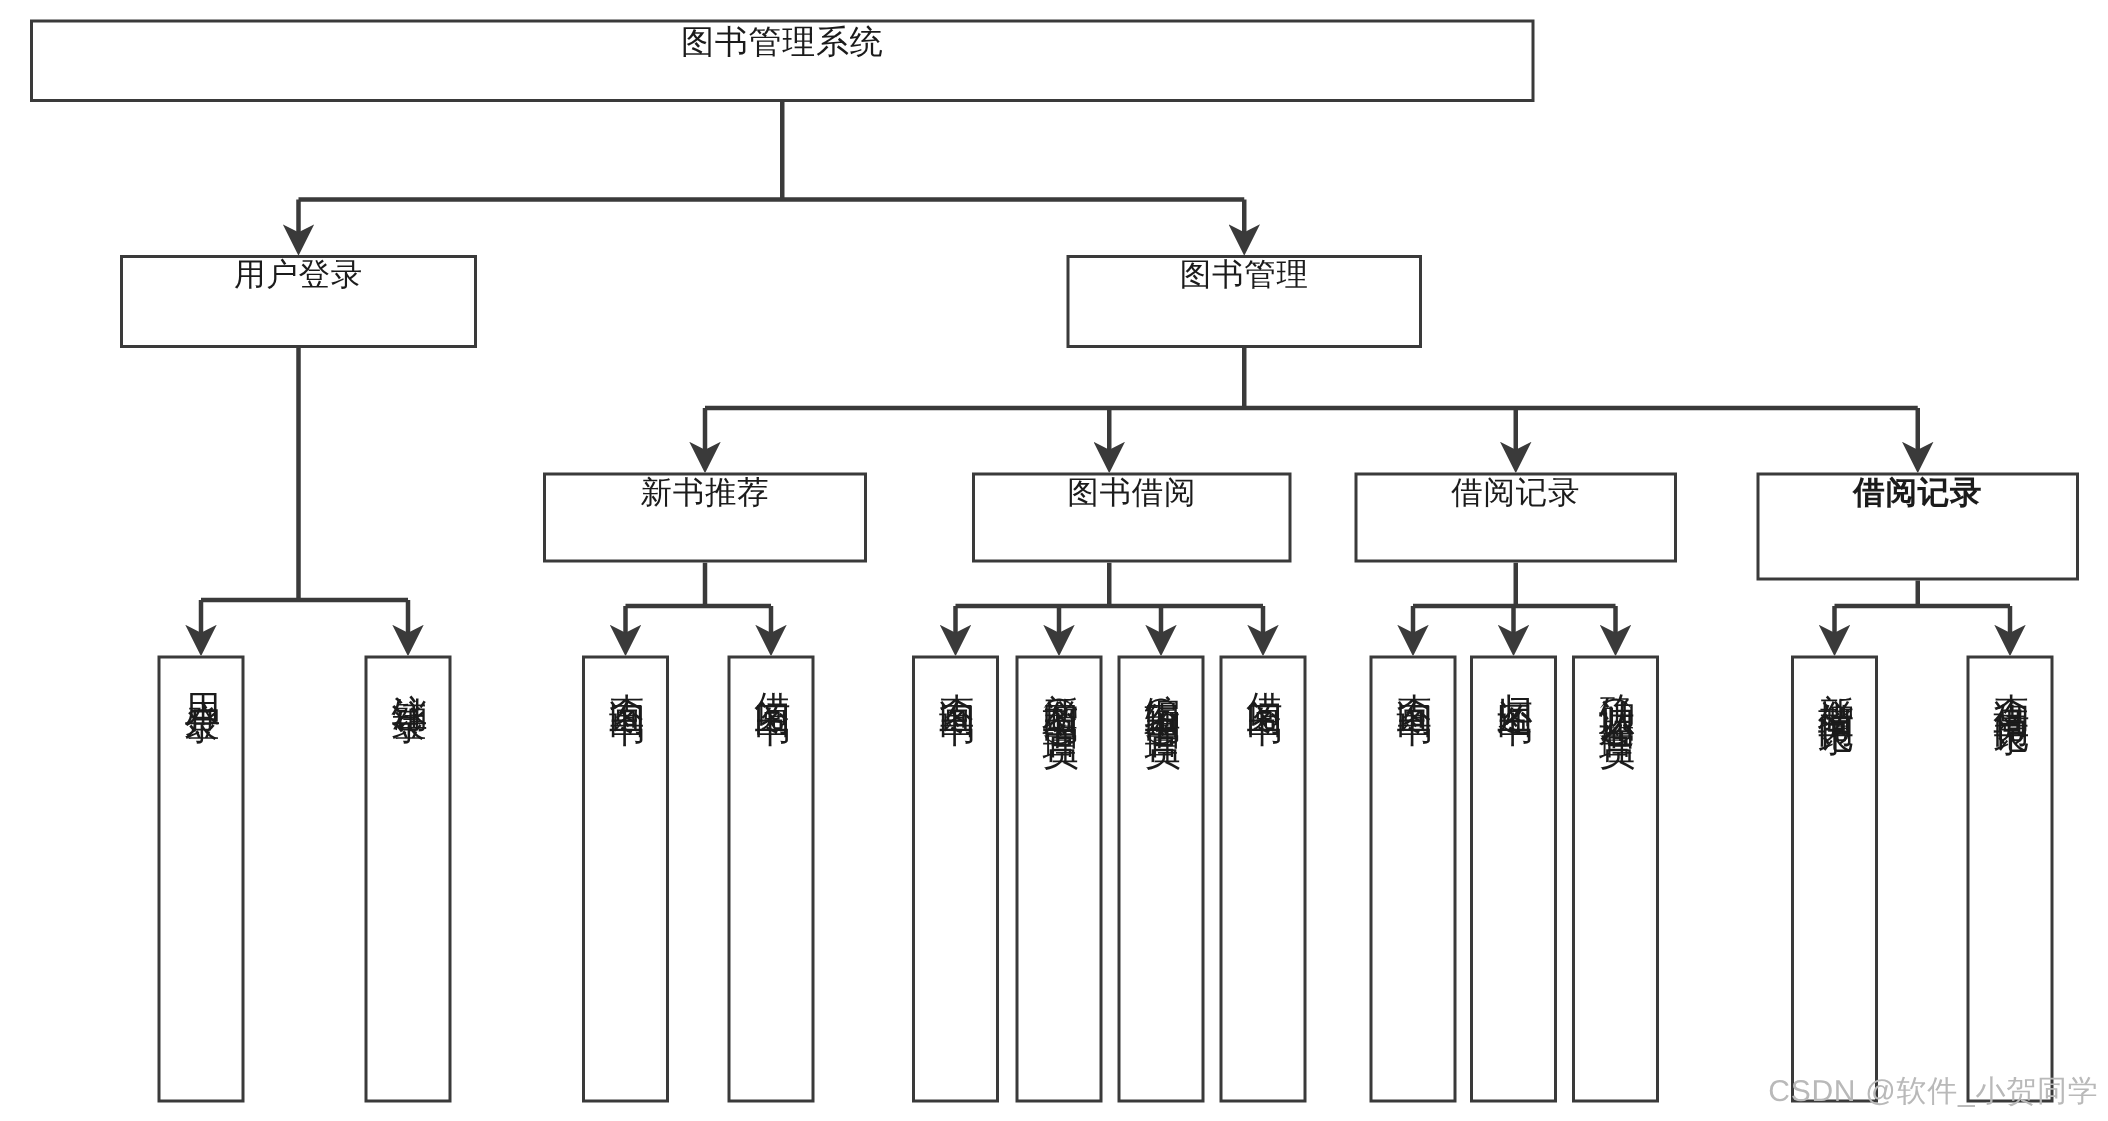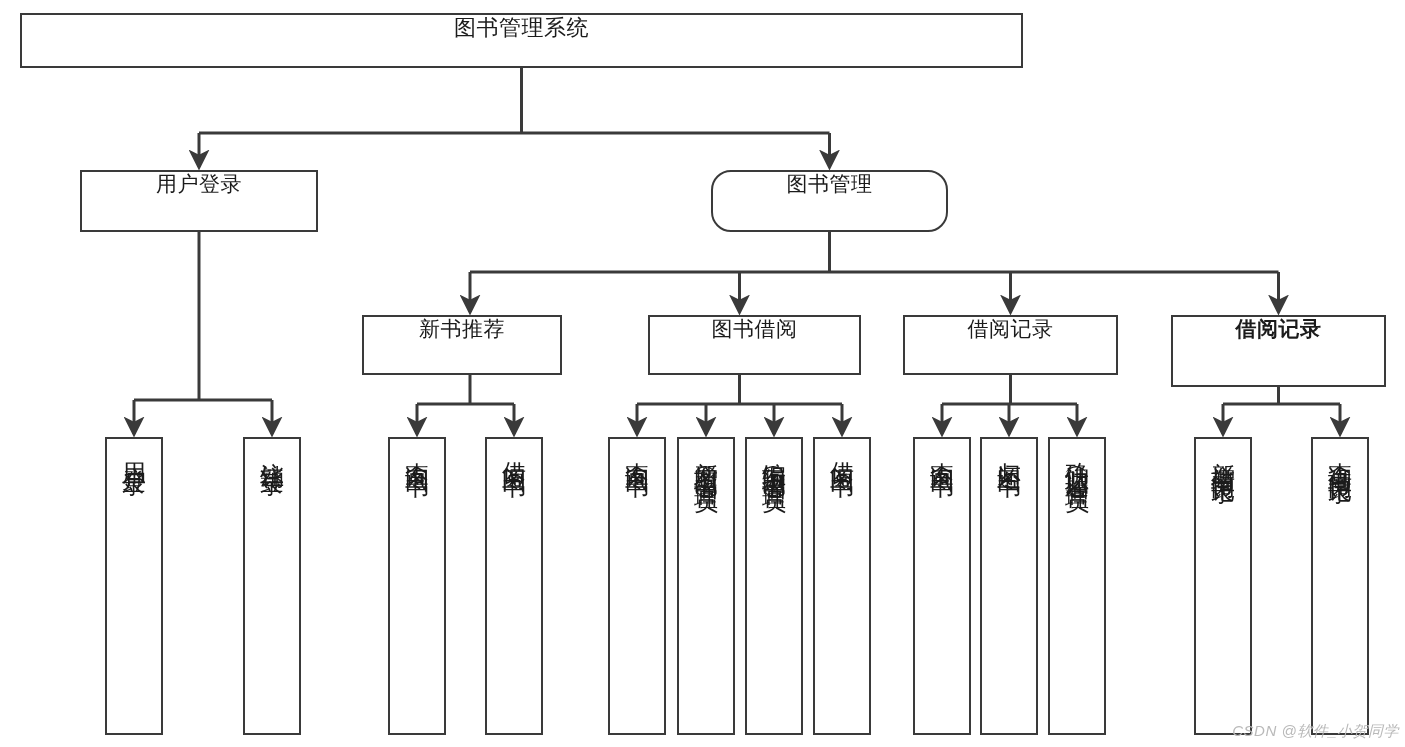"图书管理" div.node { border-radius: 20px -> none }
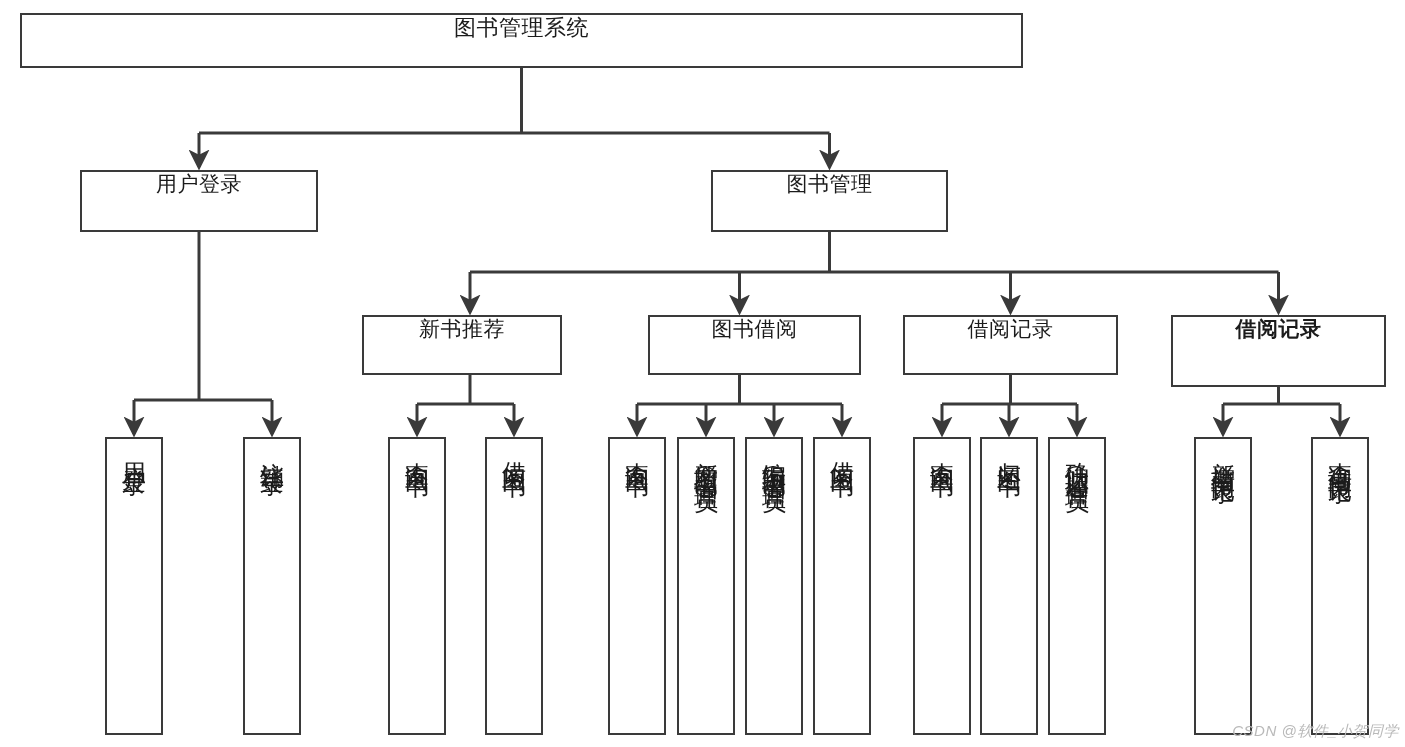"新书推荐" div.node { width: 200px -> 216px }
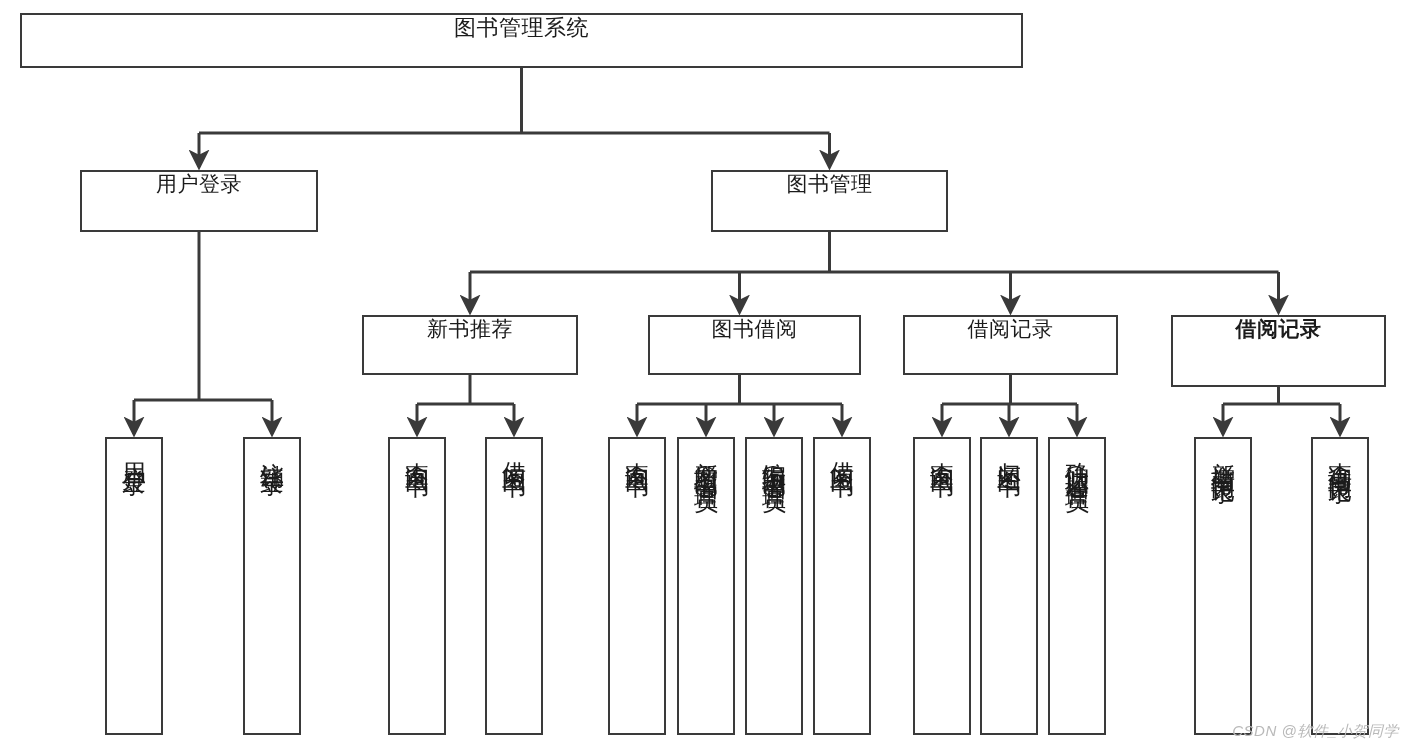"CSDN @软件_小贺同学" .watermark { font-size: 15px -> 20px; font-style: italic -> none }
